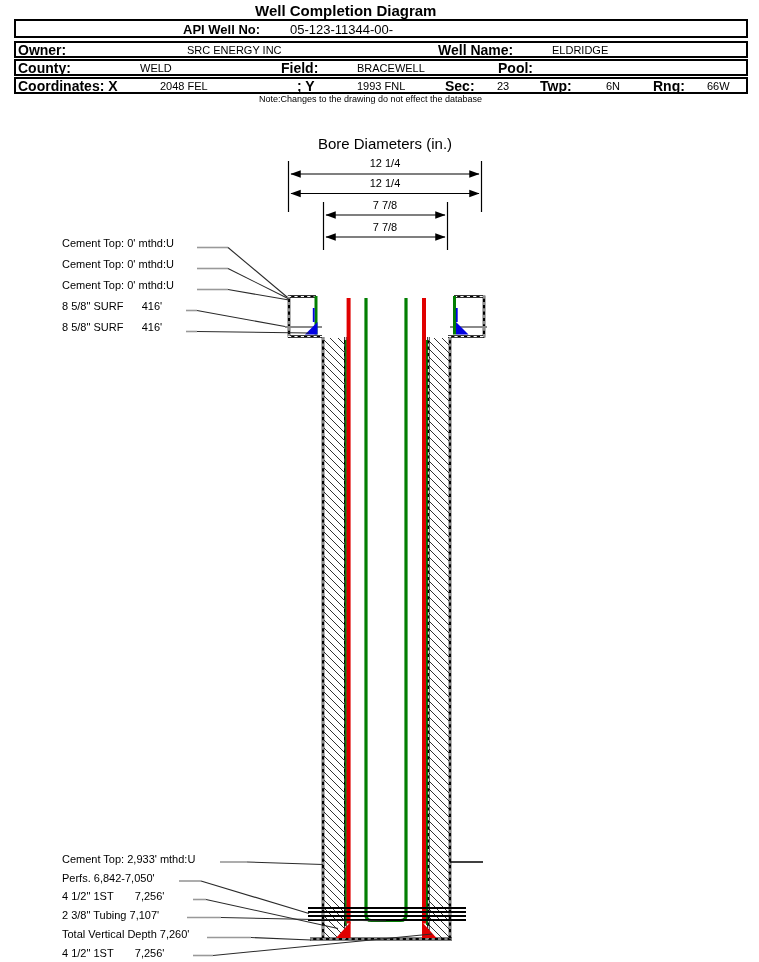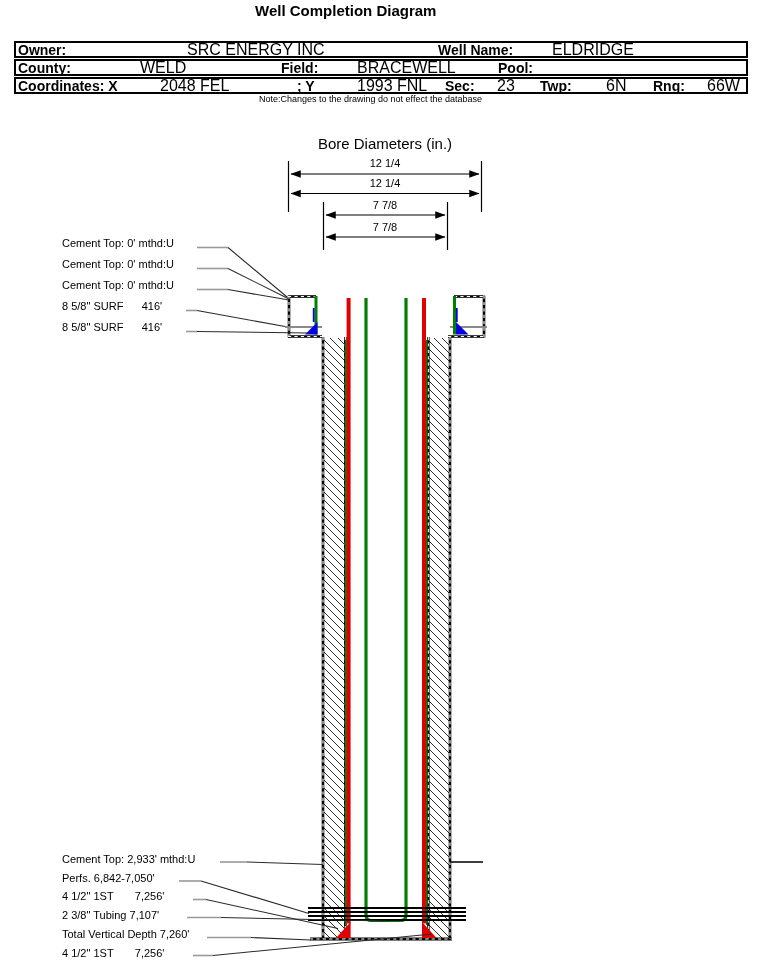"API Well No:" div.trow { html: none -> <div> <span>API Well No:</span> <span>05-123-11344-00-</span> </div> }
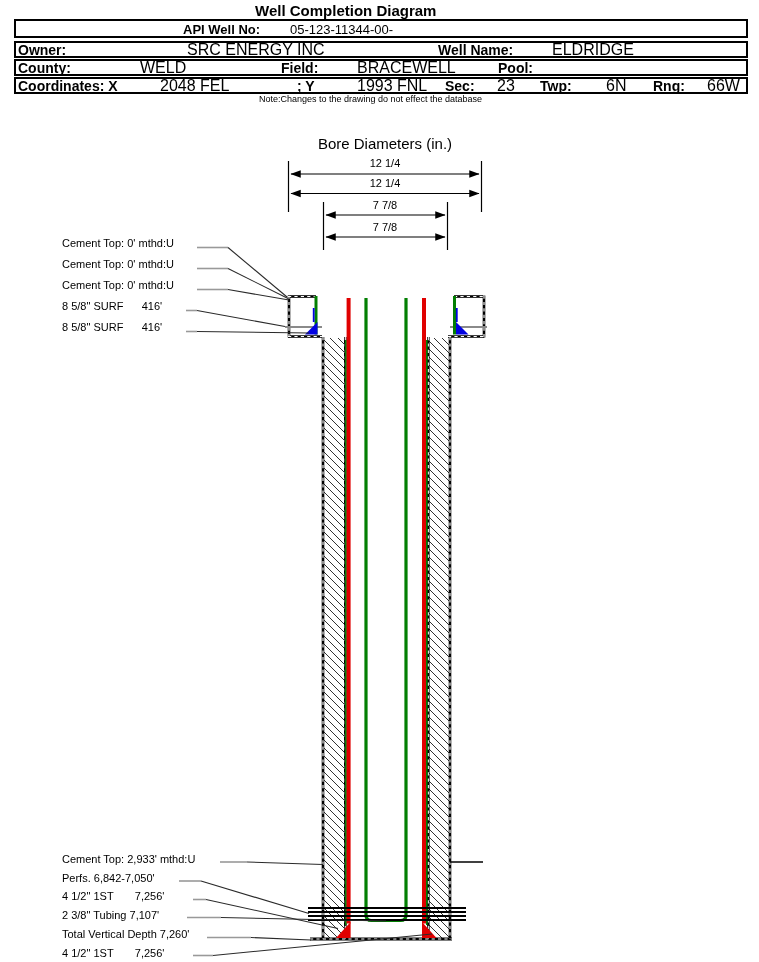"SRC ENERGY INC" .val { font-size: 16px -> 11px }
